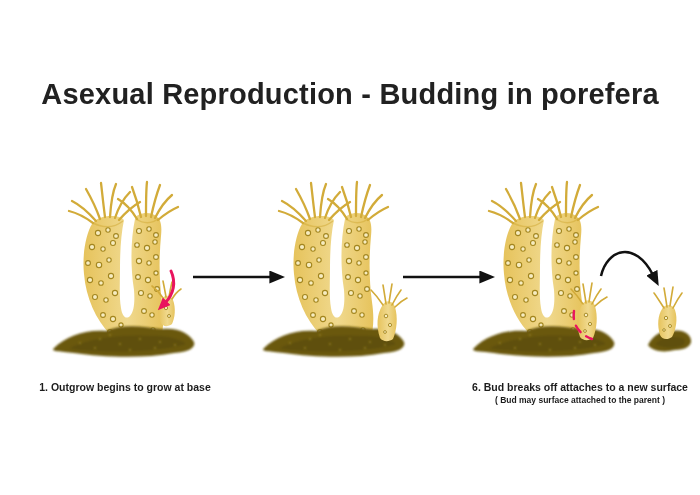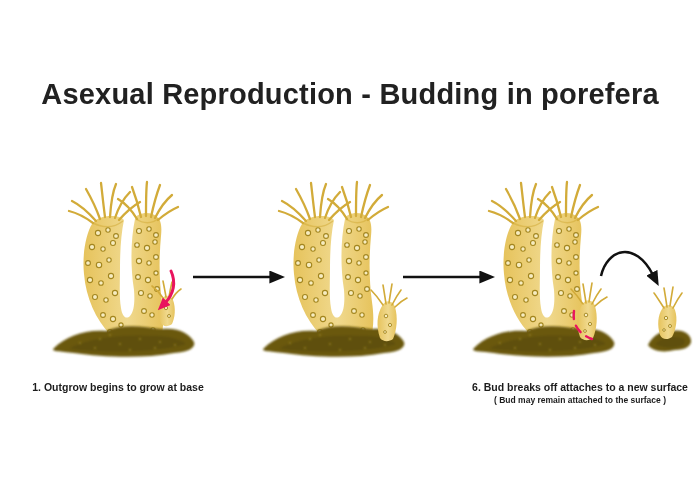"1. Outgrow begins to grow" div.caption { left: 118px -> 125px }
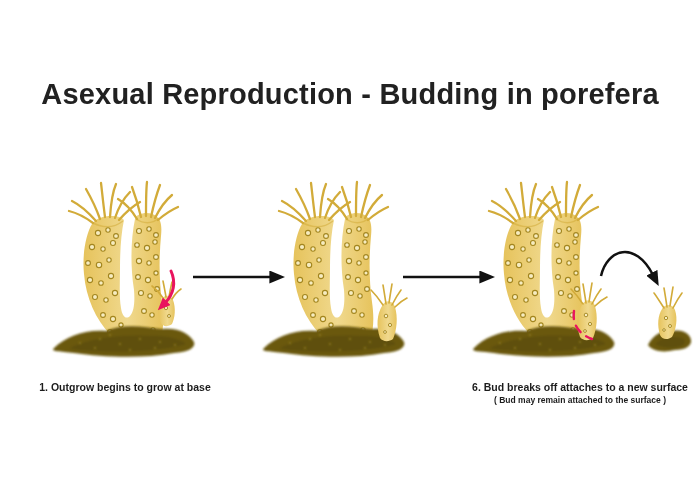"( Bud may remain attached" div.caption-sub { text: remain attached to the surface -> surface attached to the parent }
